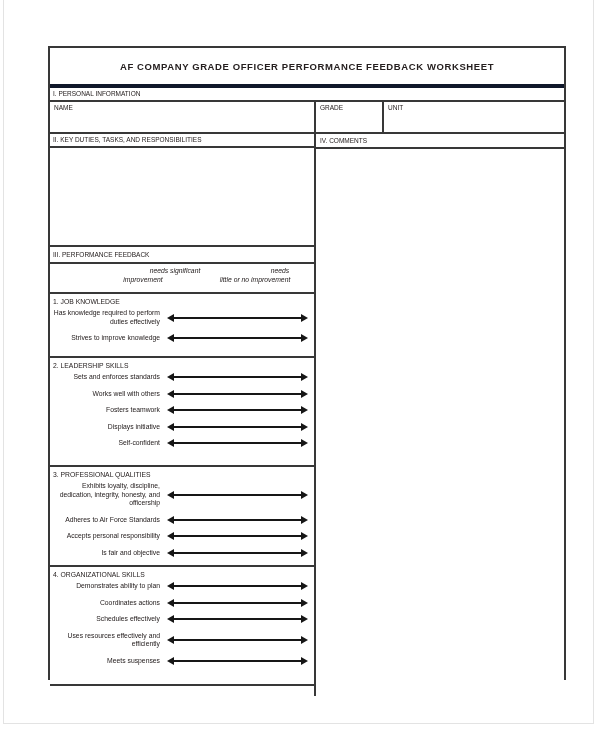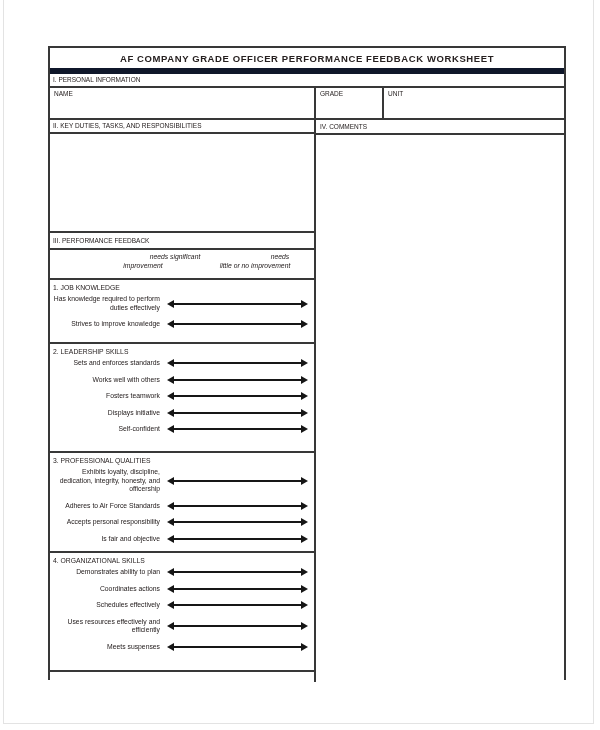"AF COMPANY GRADE OFFICER PERFORMANCE" .title-row { border-bottom: 6px solid #0f172a -> 4px solid #0f172a; height: 26px -> 40px }
